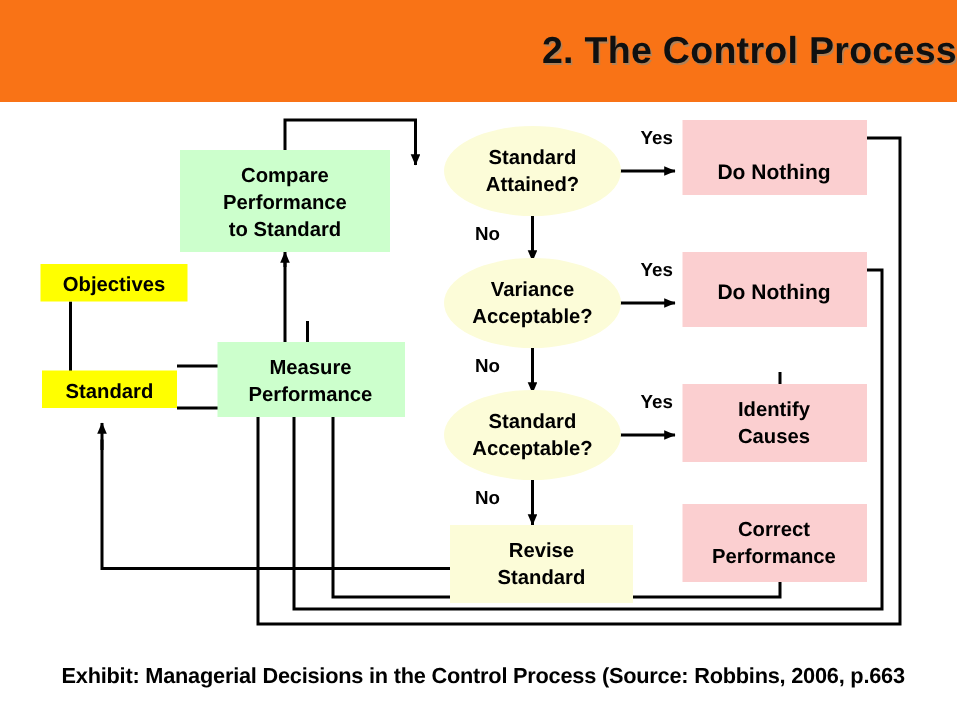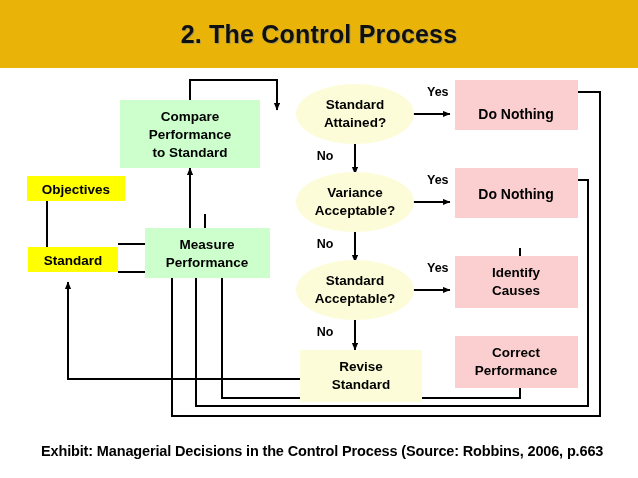"2. The Control Process" .title-bar { background: #eab308 -> #f97316; justify-content: center -> flex-end }
